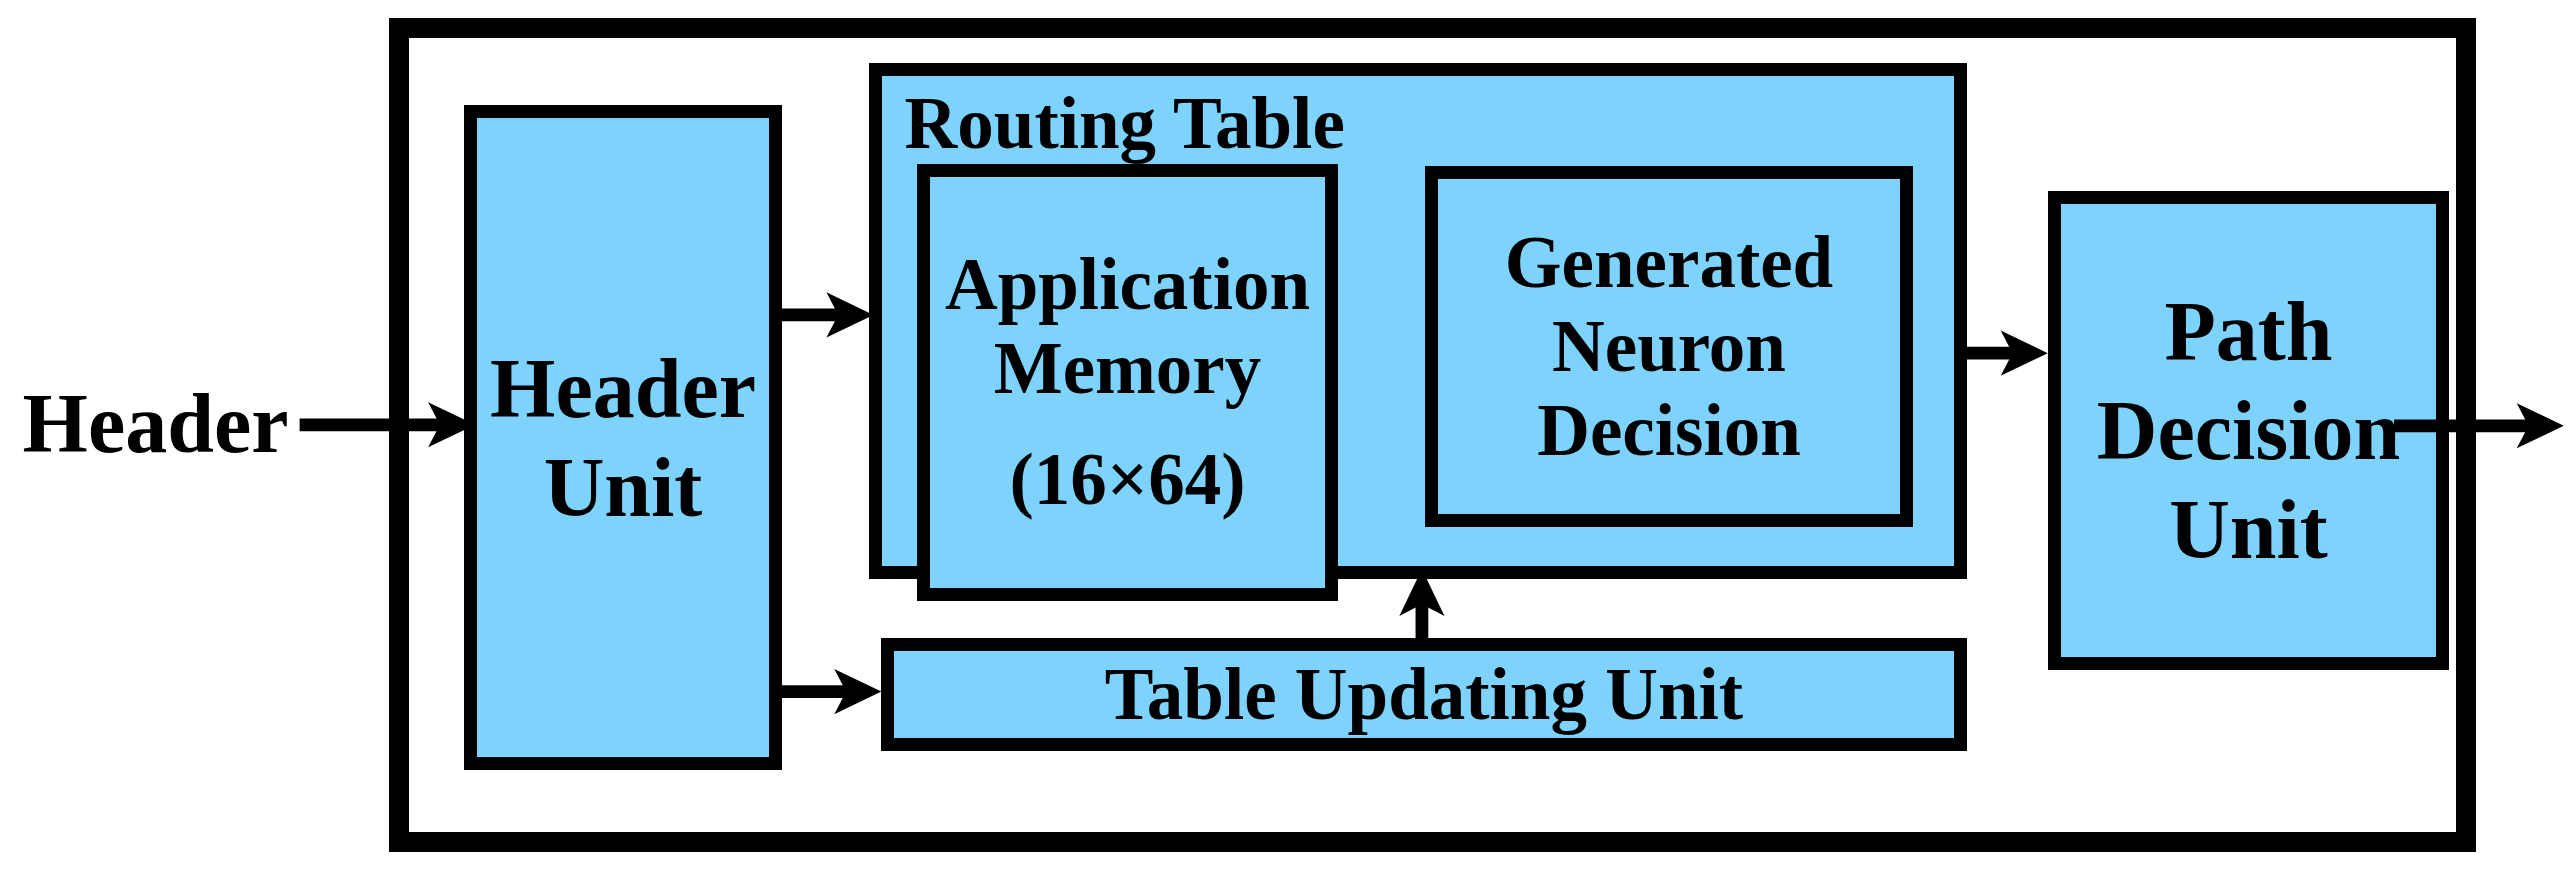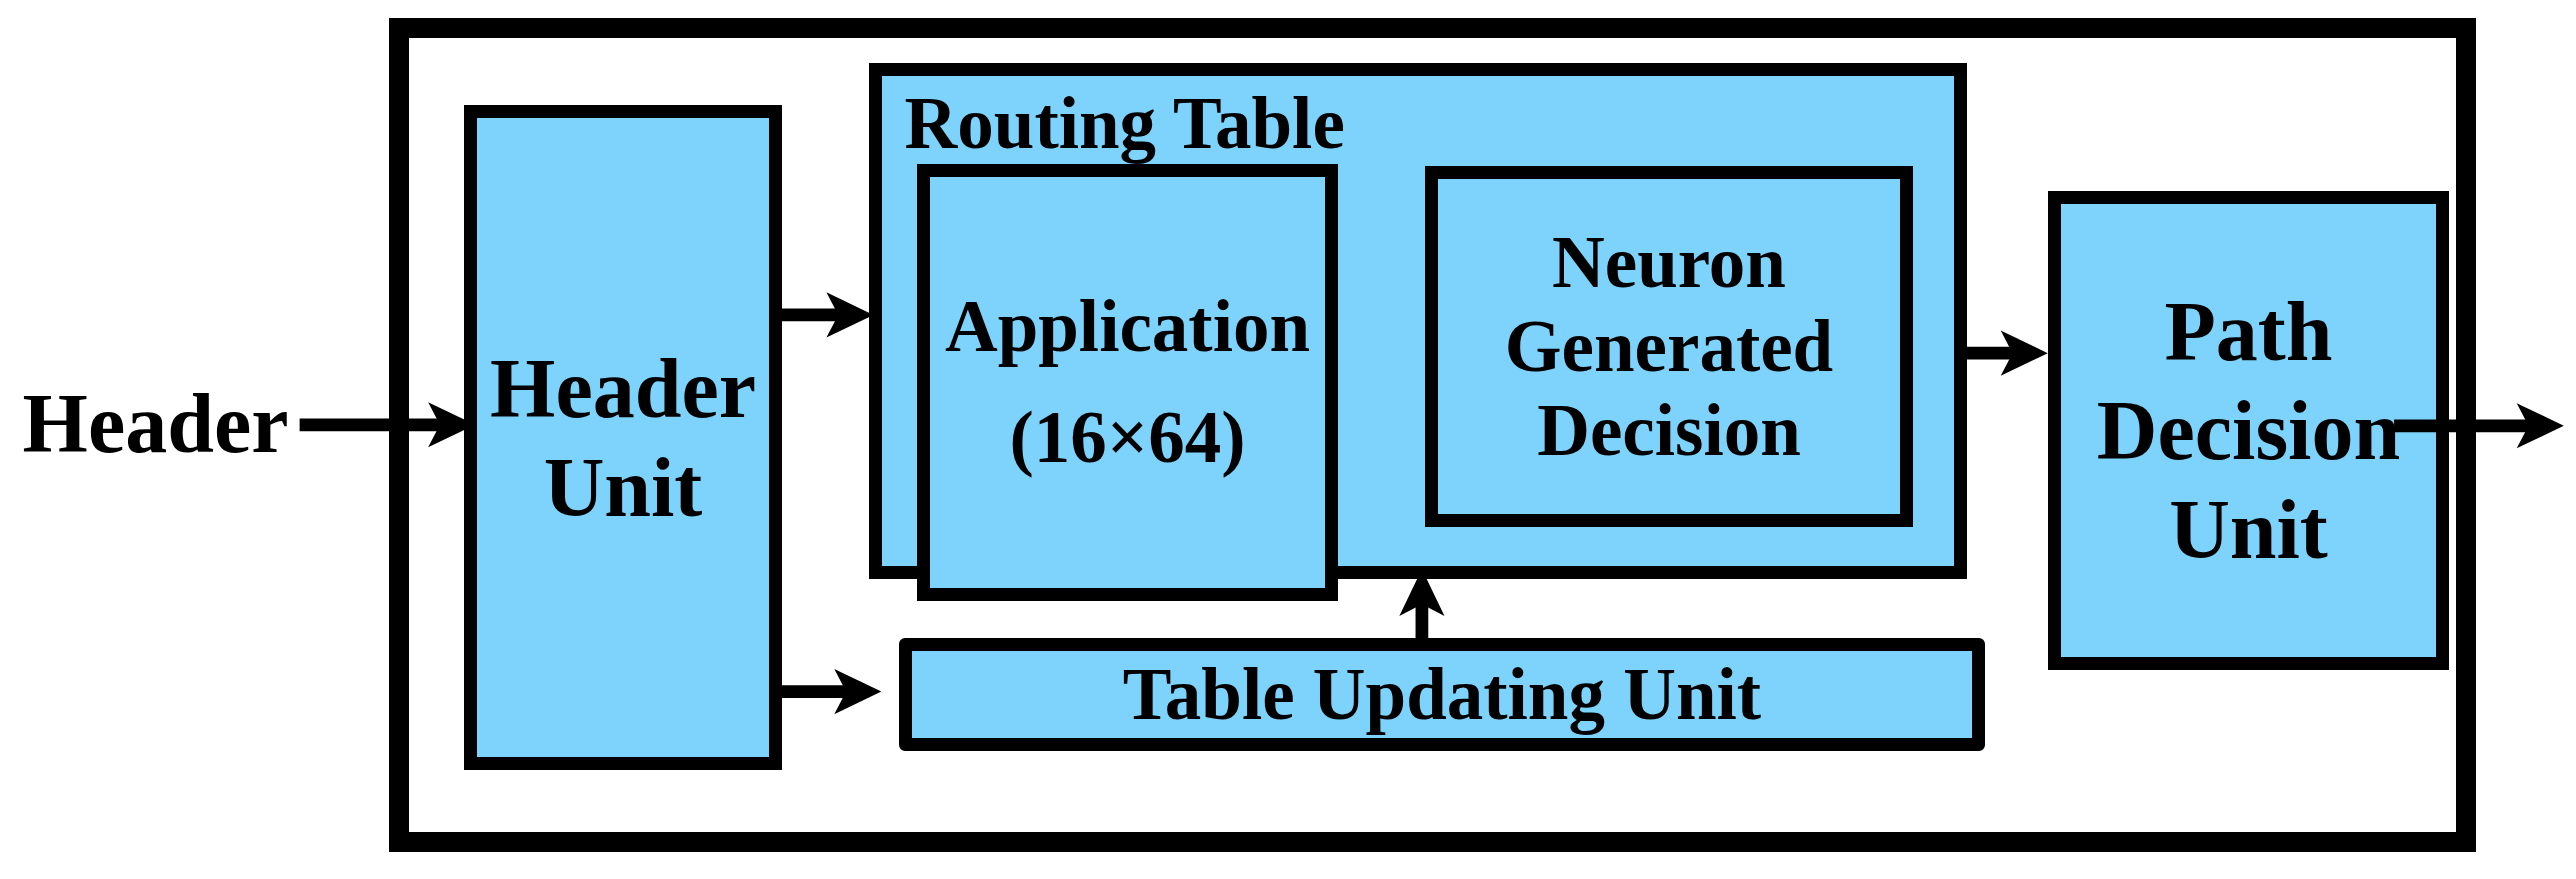"Memory" div { html: none -> <div>Memory</div> }
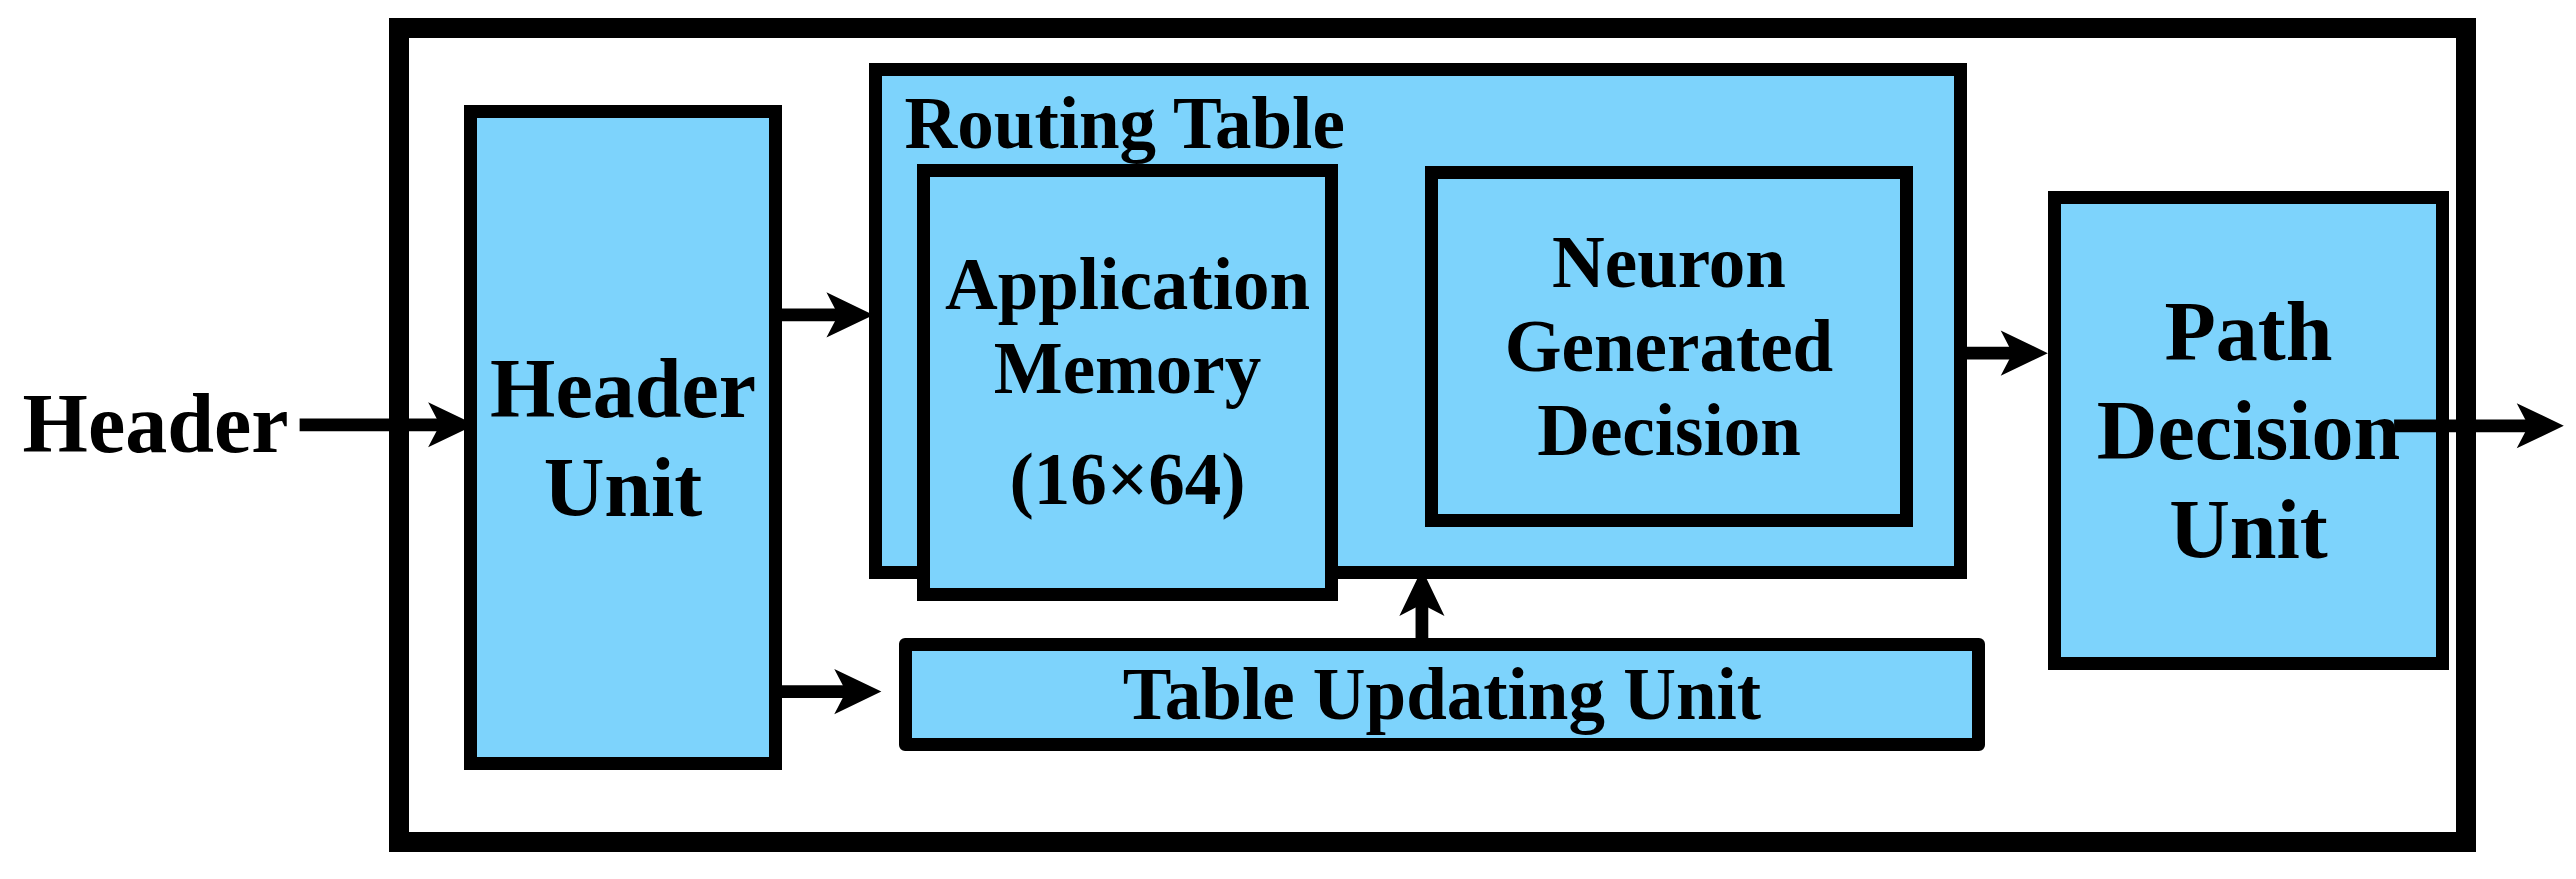"Neuron" div { order: before "Generated" -> after "Generated" }
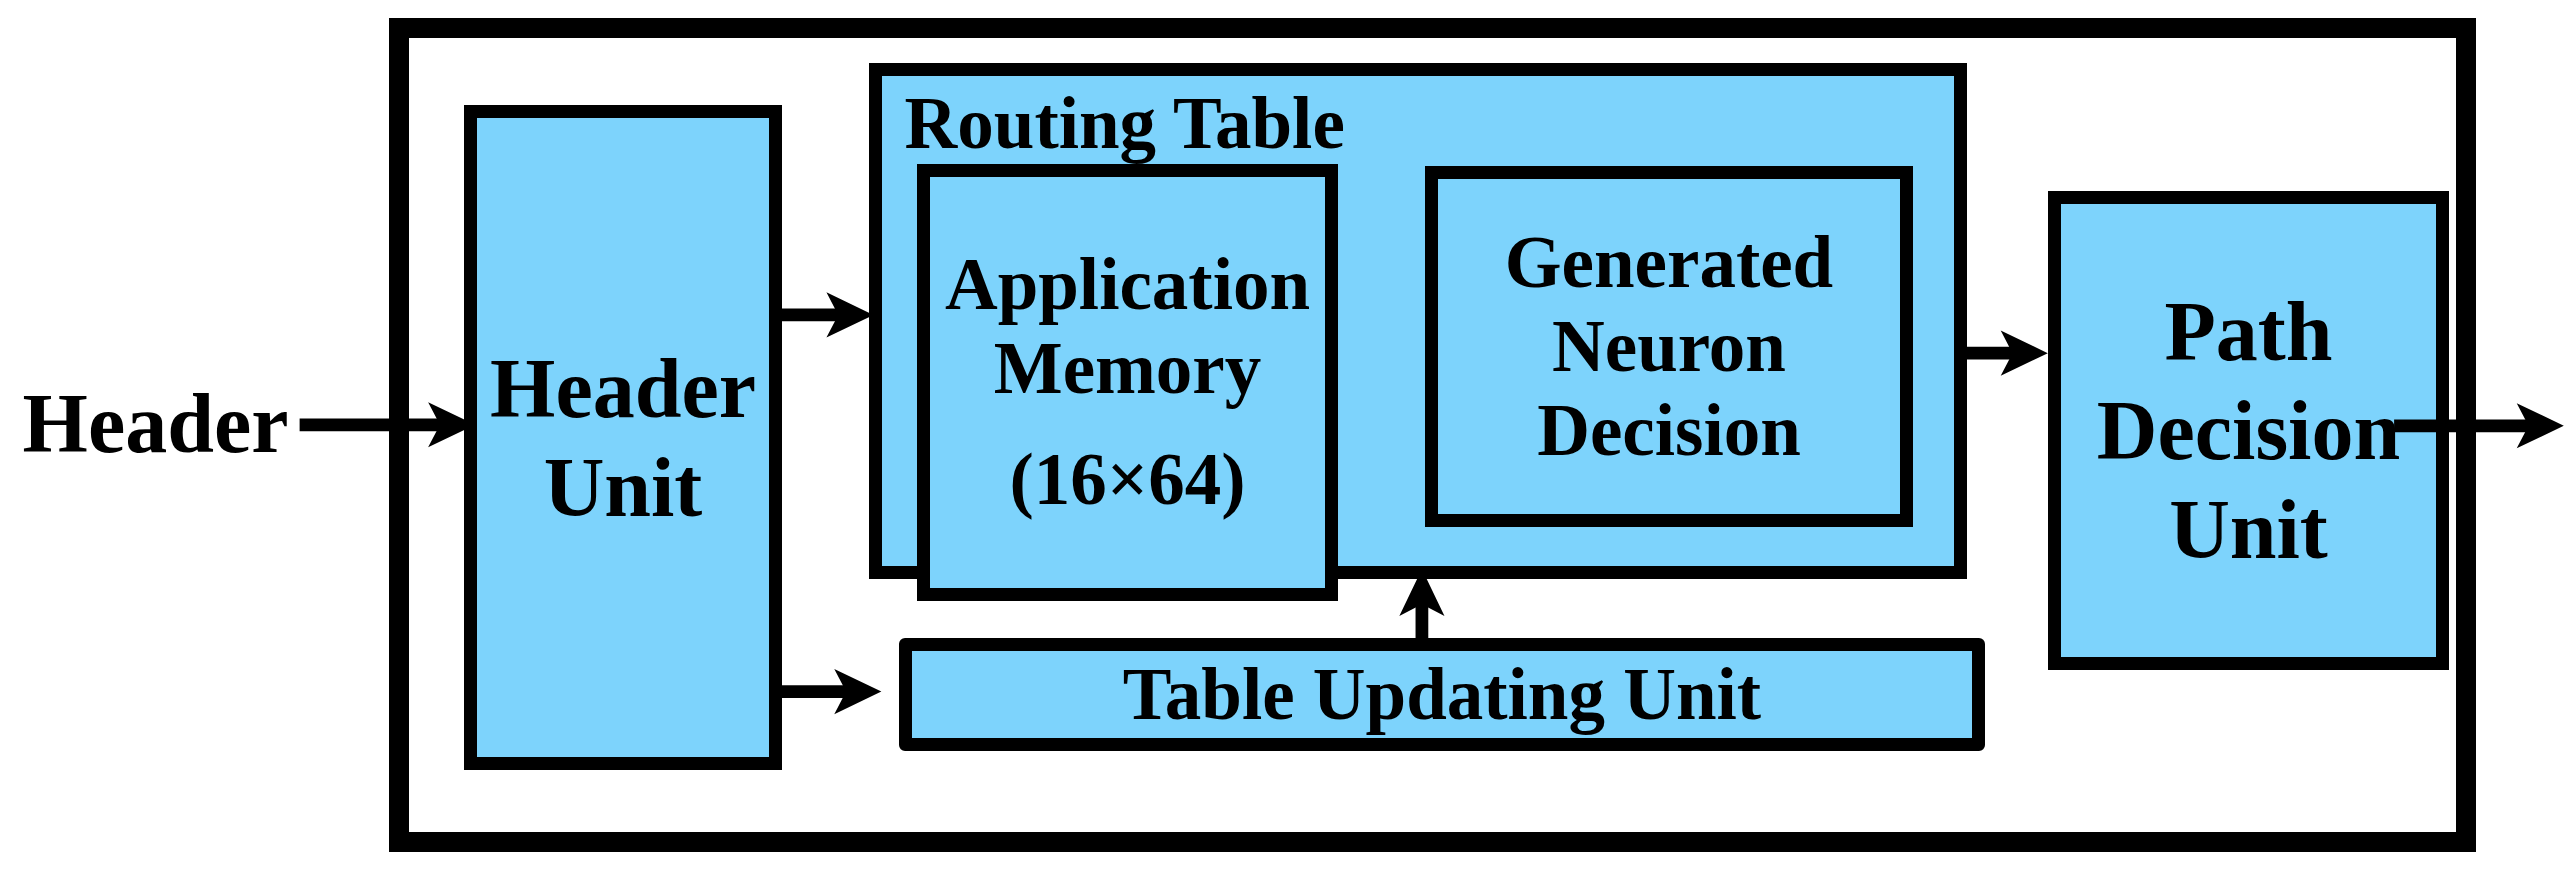"Table Updating Unit" .tuu-box { border-radius: 6px -> none; left: 899px -> 881px }
